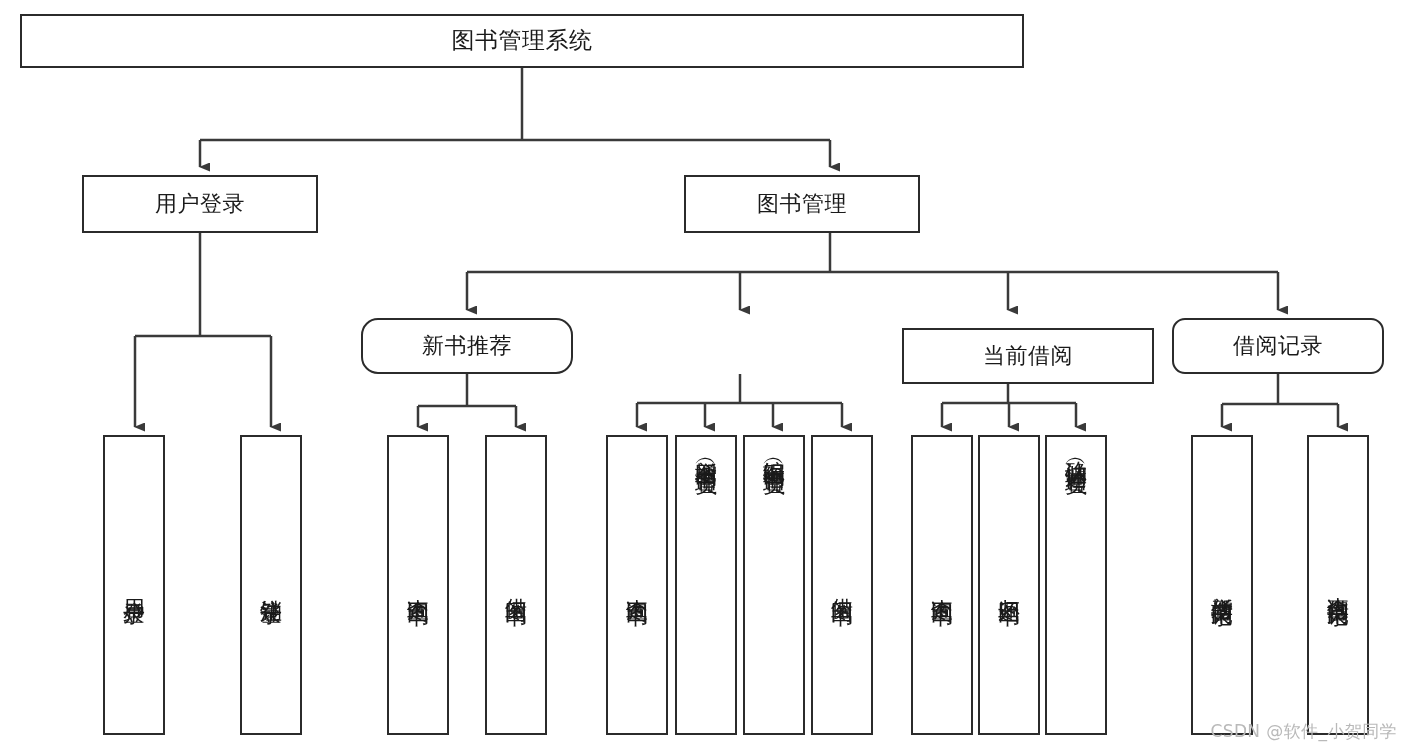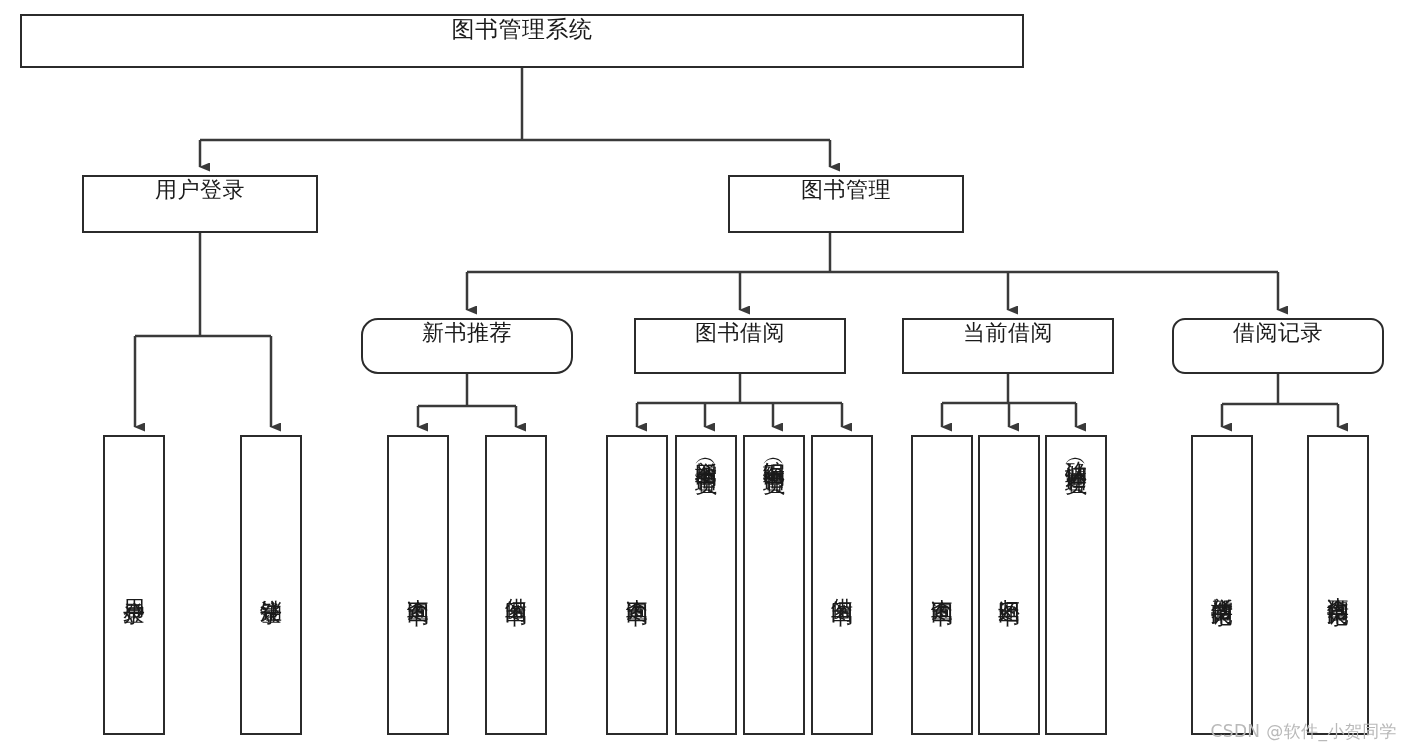"图书管理系统" .node { align-items: flex-start -> center }
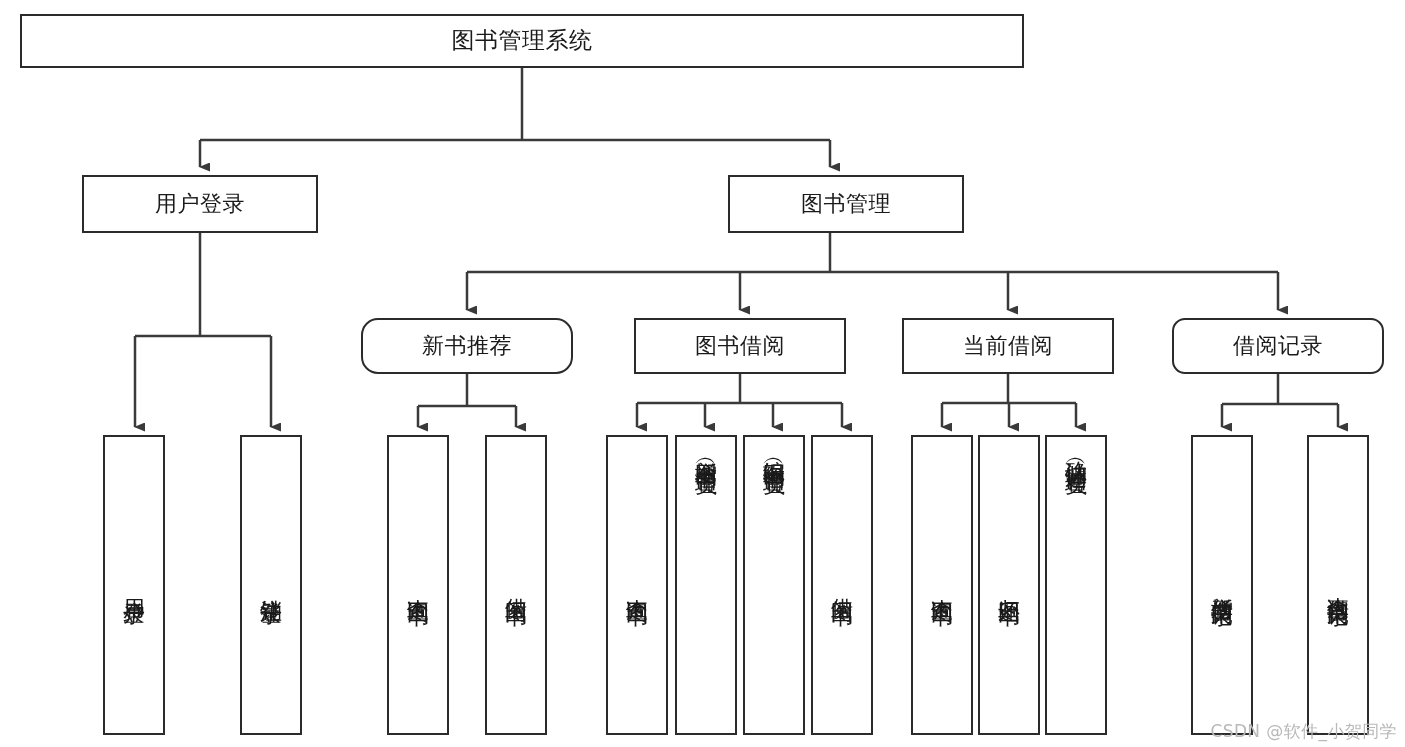"图书管理" div.node { left: 728px -> 684px }
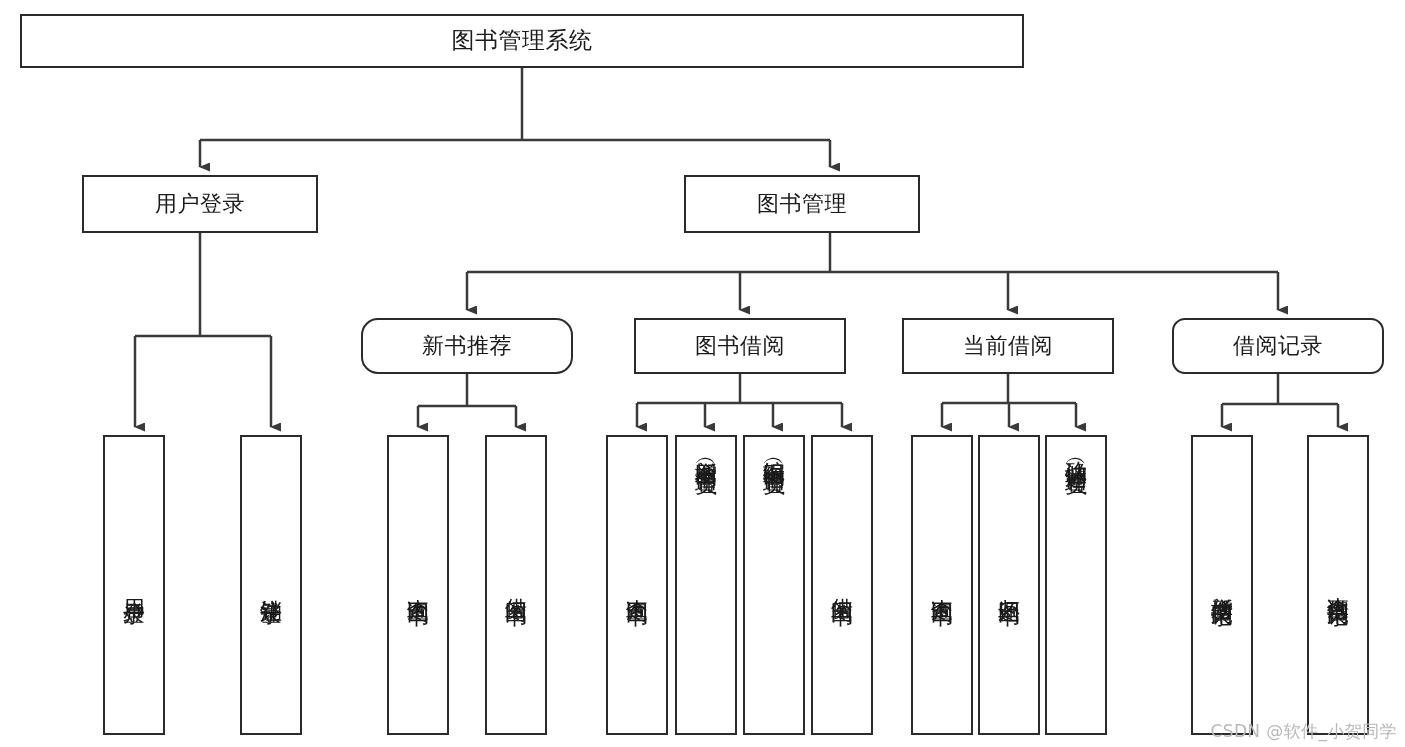"图书借阅" div.node { html: <div> <span>图书借阅</span> </div> -> none }
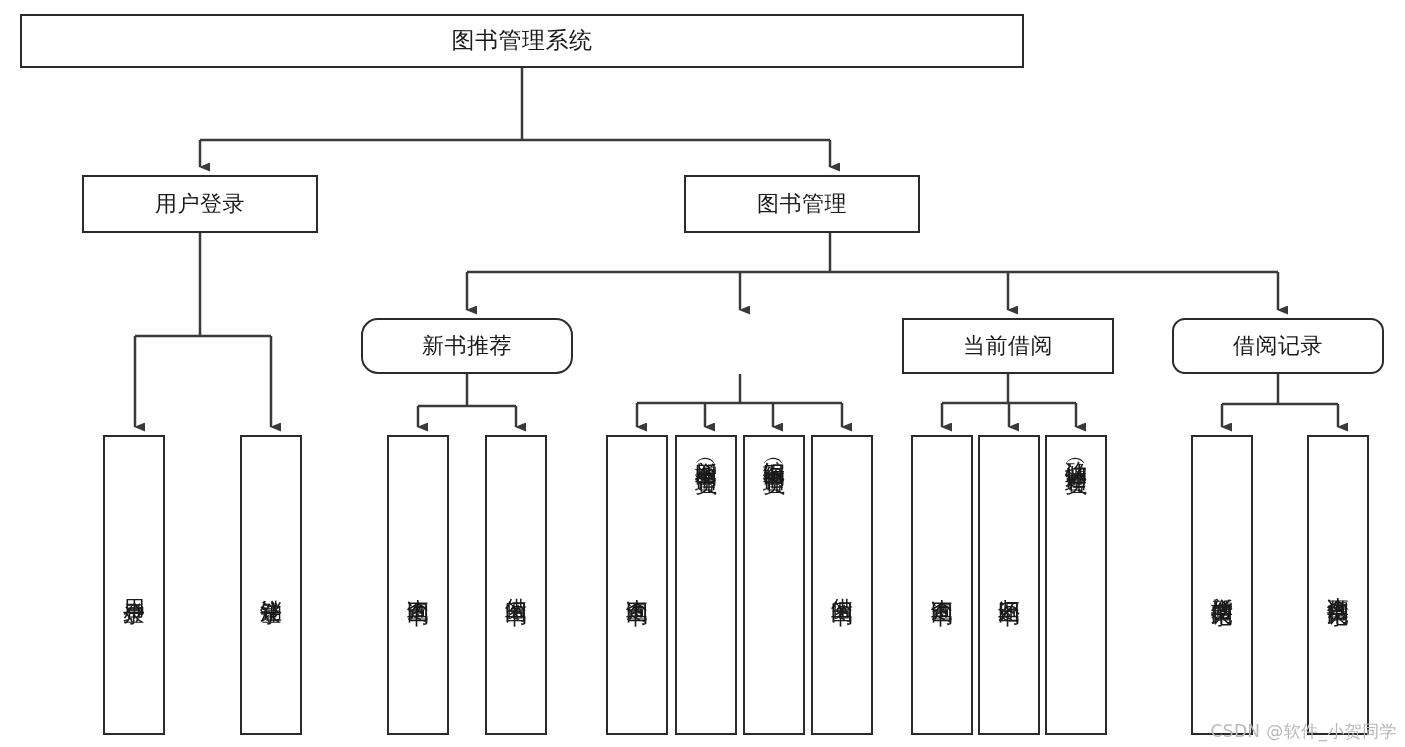"当前借阅" div.node { top: 318px -> 328px; width: 212px -> 252px }
